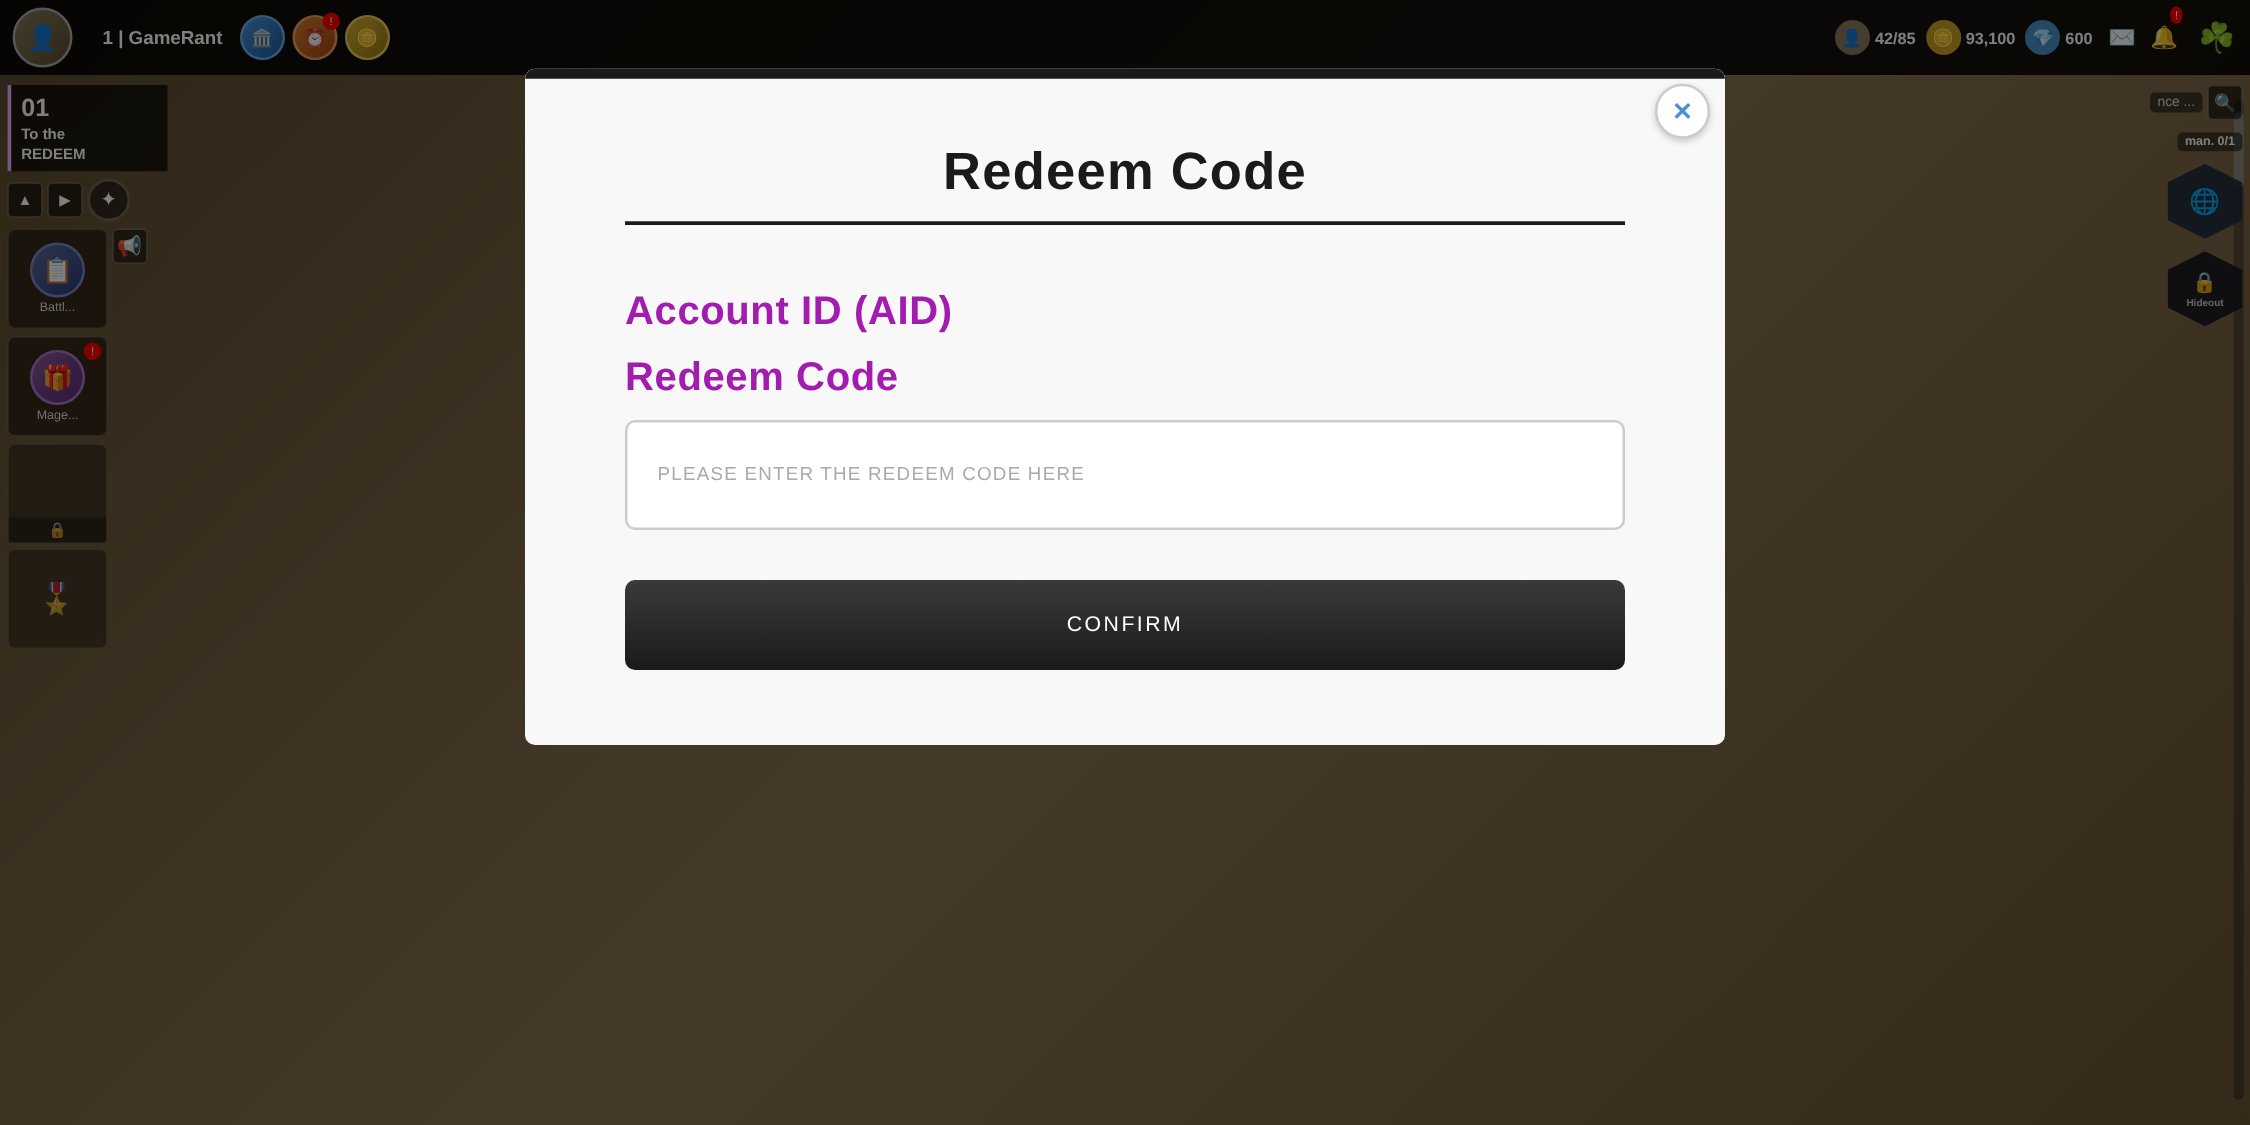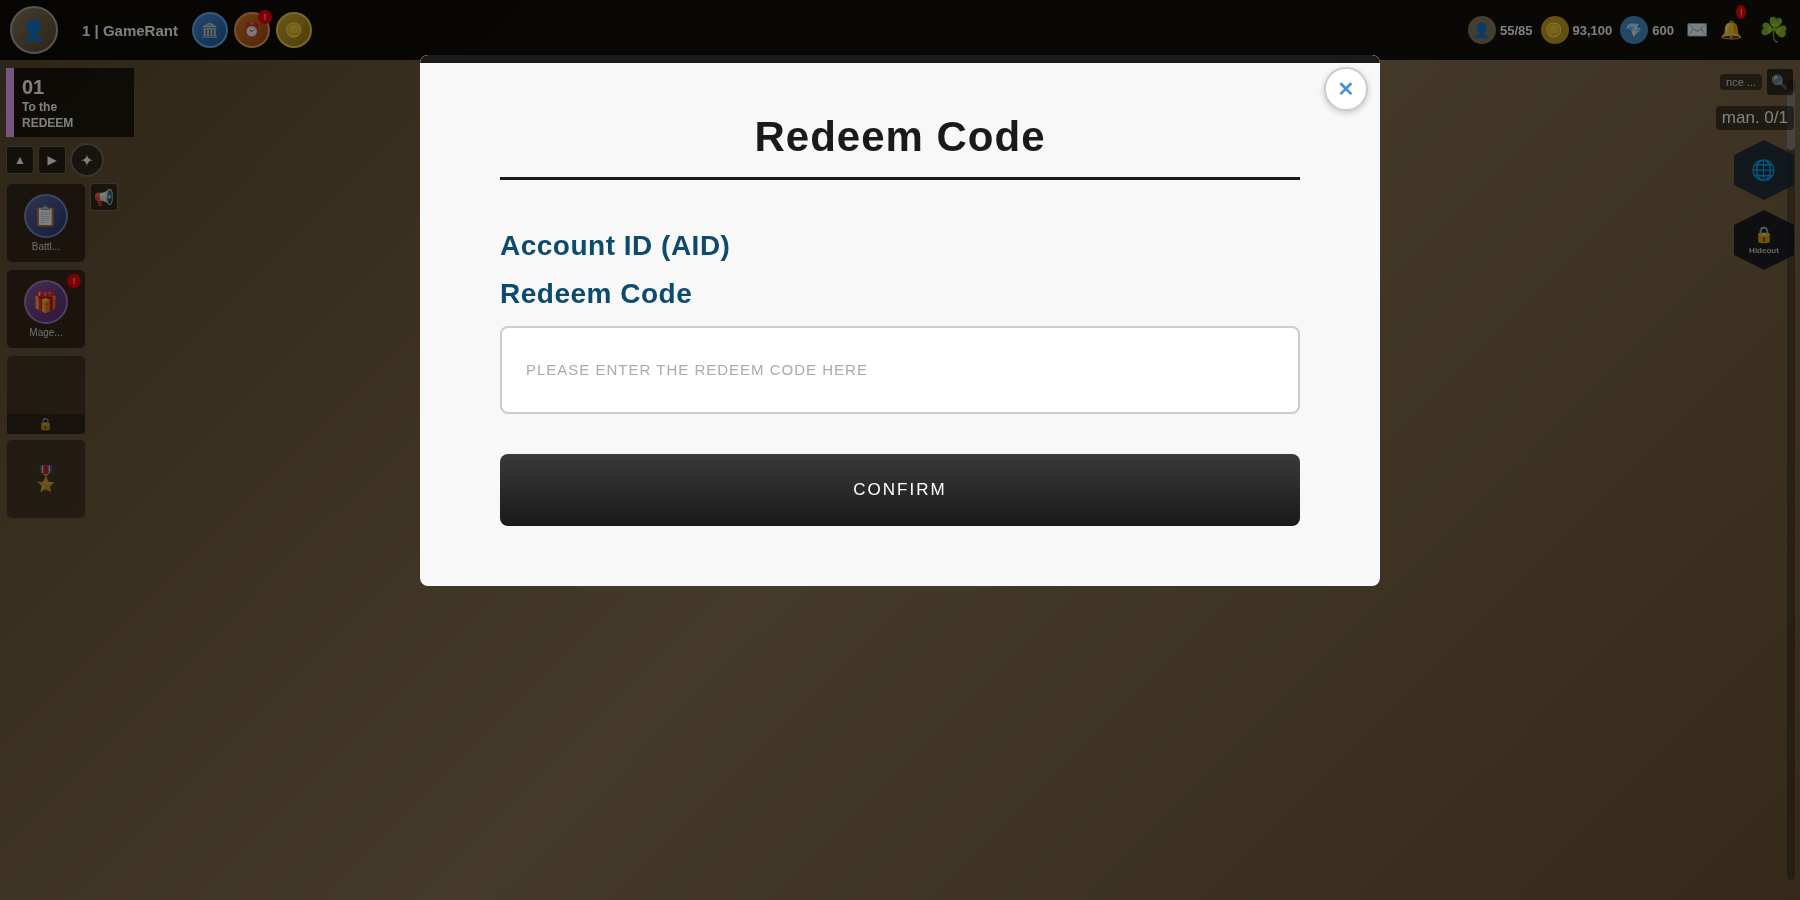"55/85" span { text: 55/85 -> 42/85 }
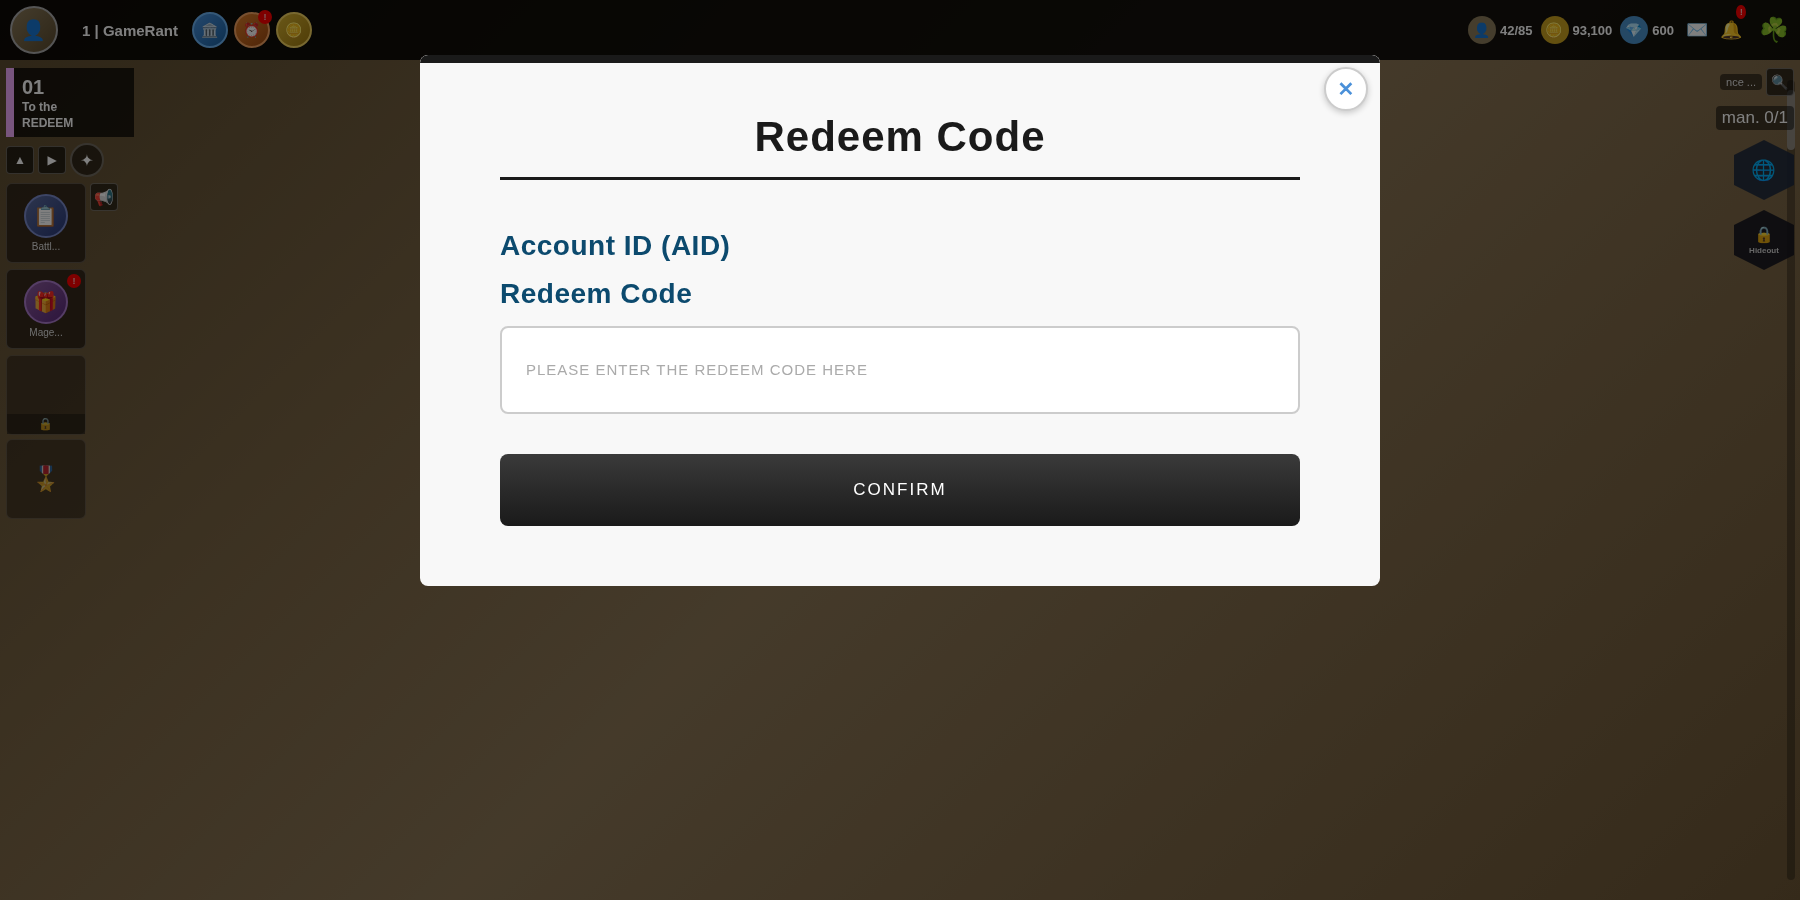"01" .chapter-badge { border-left: 8px solid #f0abfc -> 3px solid #f0abfc }
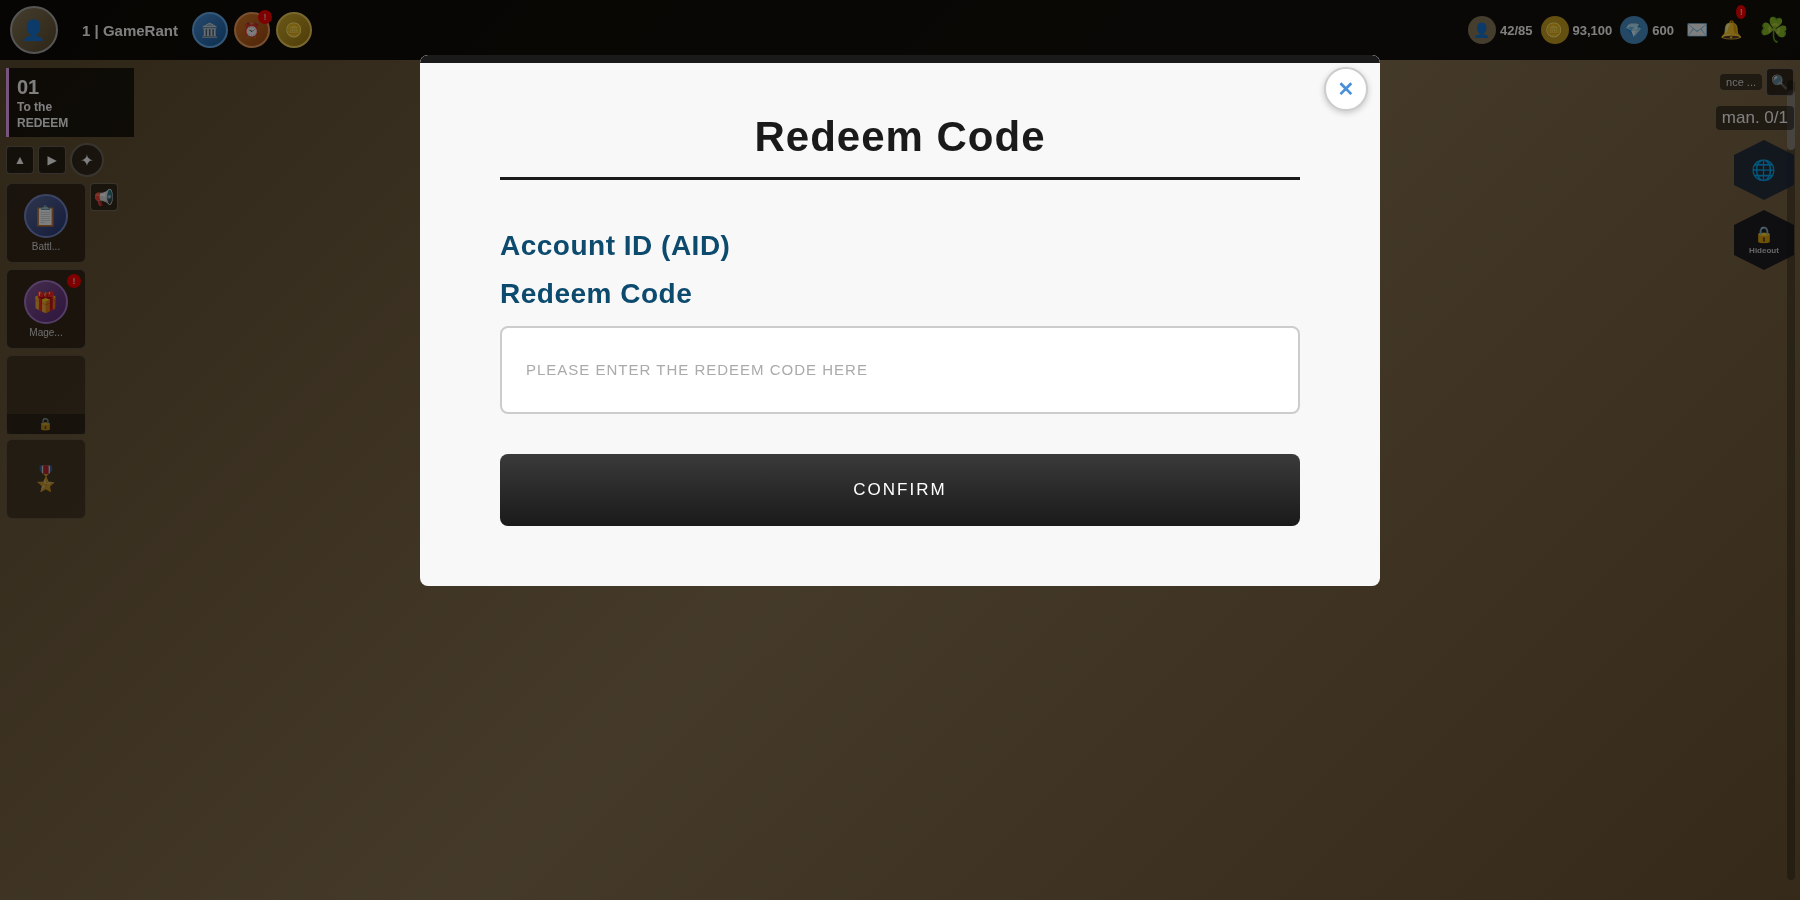"man. 0/1" .right-man-info { font-size: 17px -> 10px; font-weight: none -> bold }
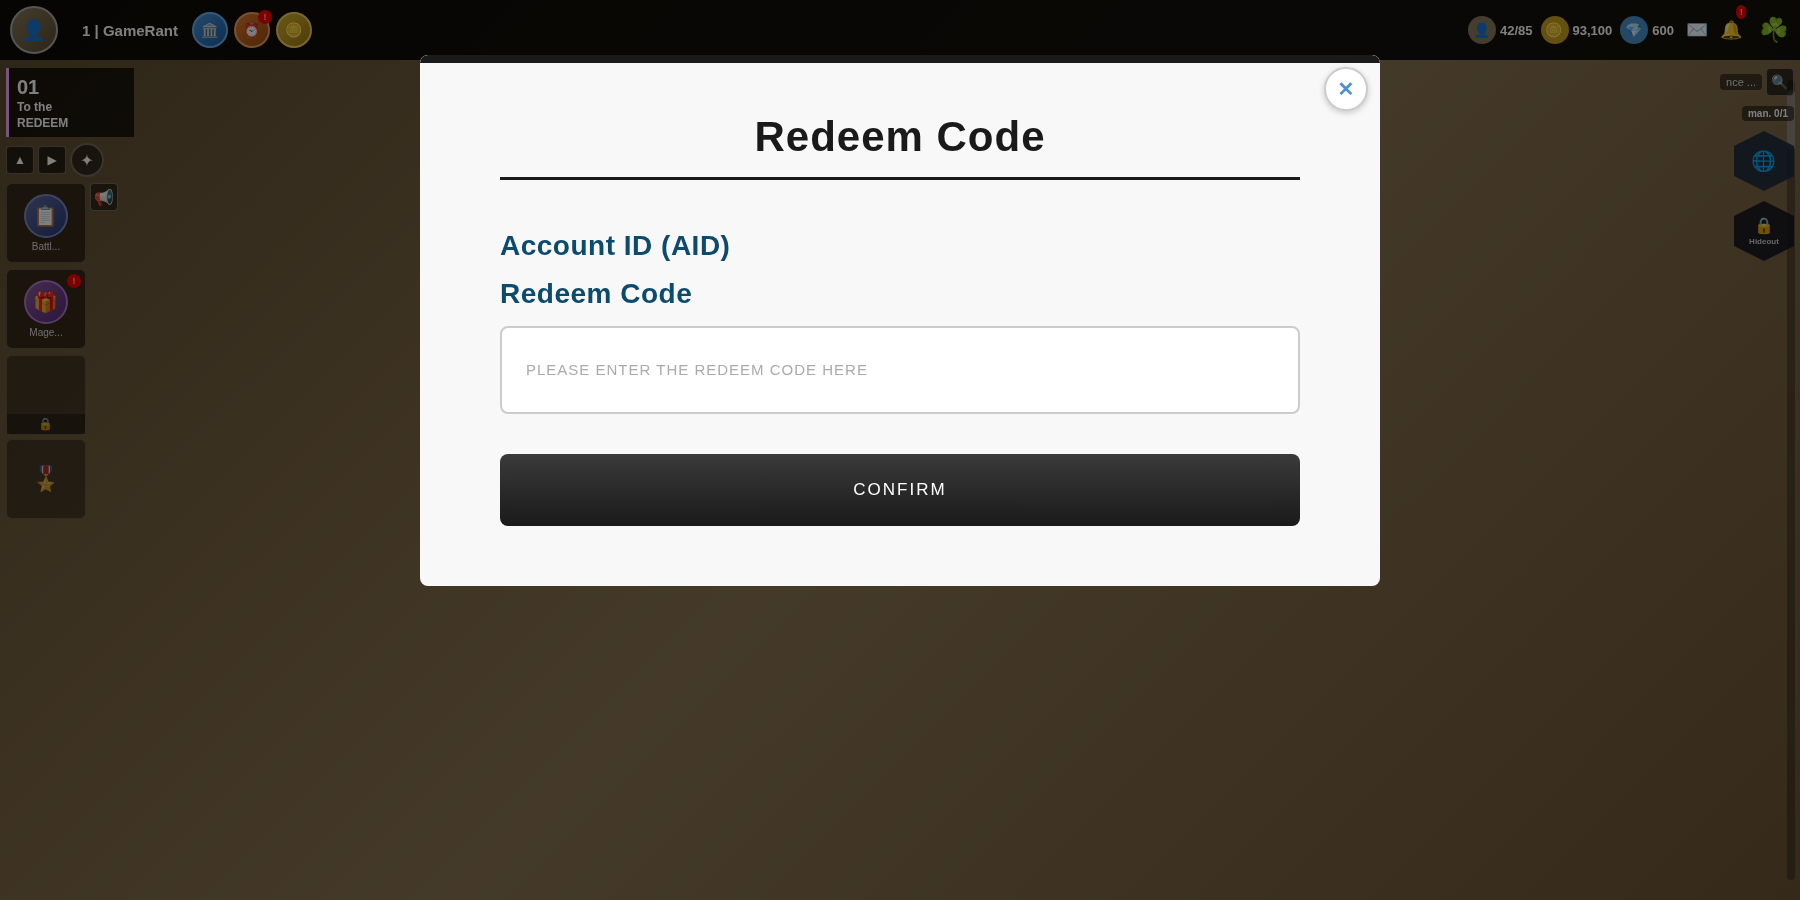"Account ID (AID)" .field-label { color: #0c4a6e -> #a21caf; font-size: 28px -> 32px }
